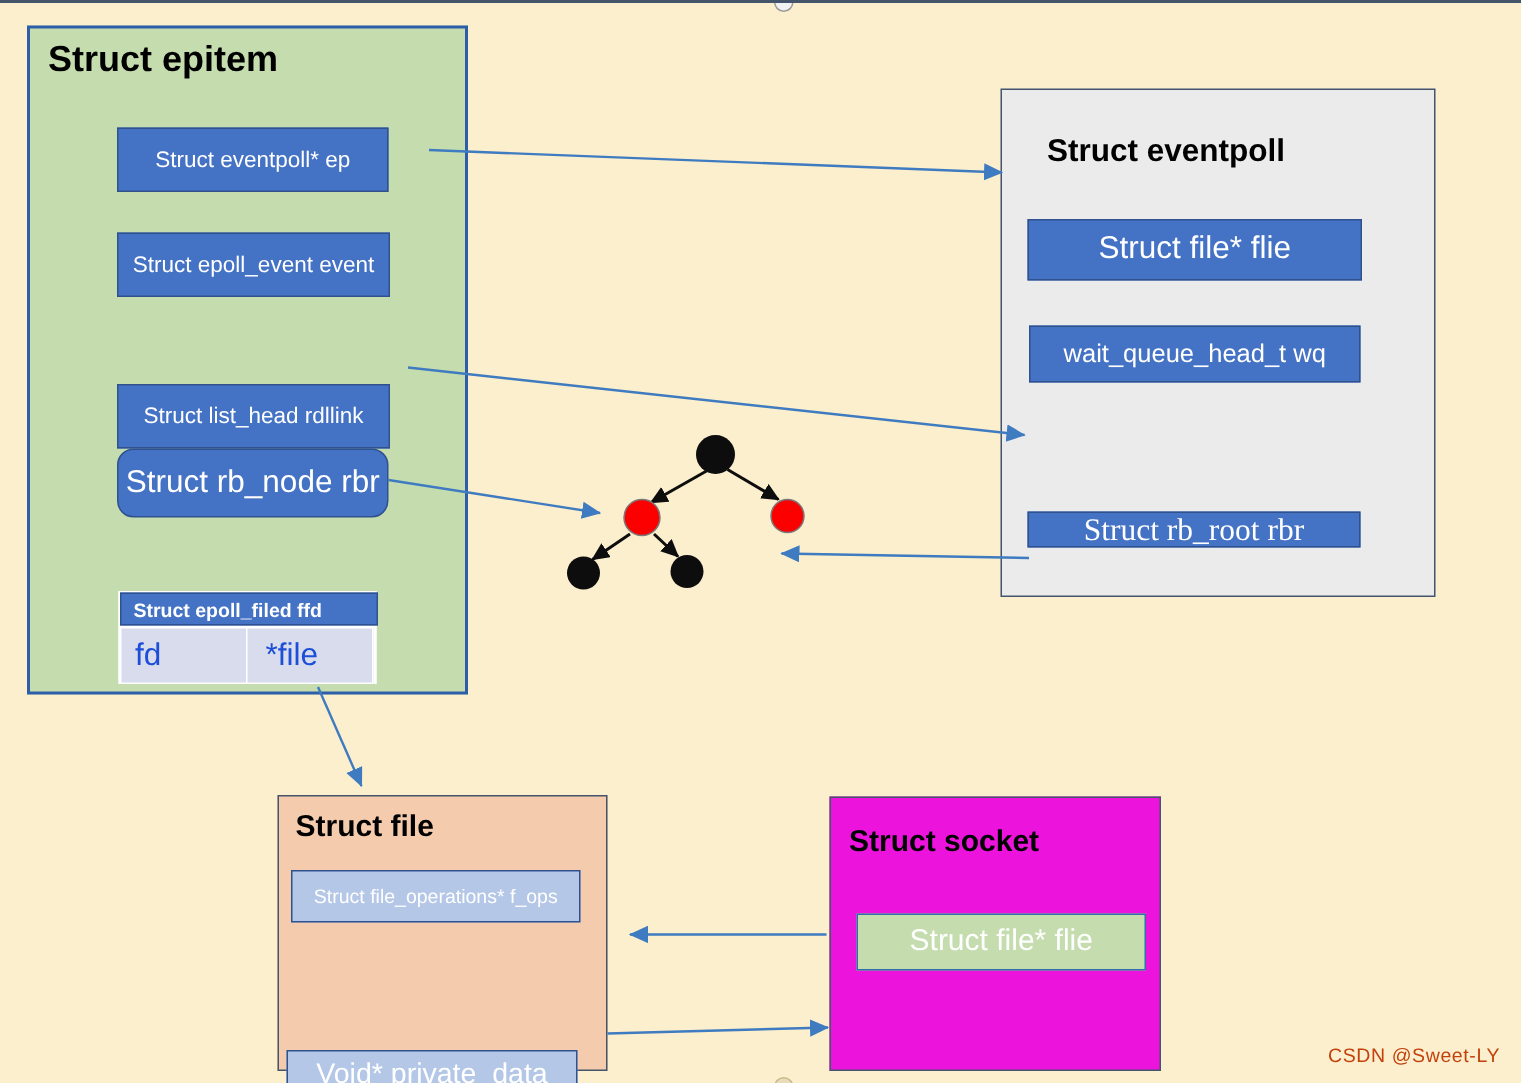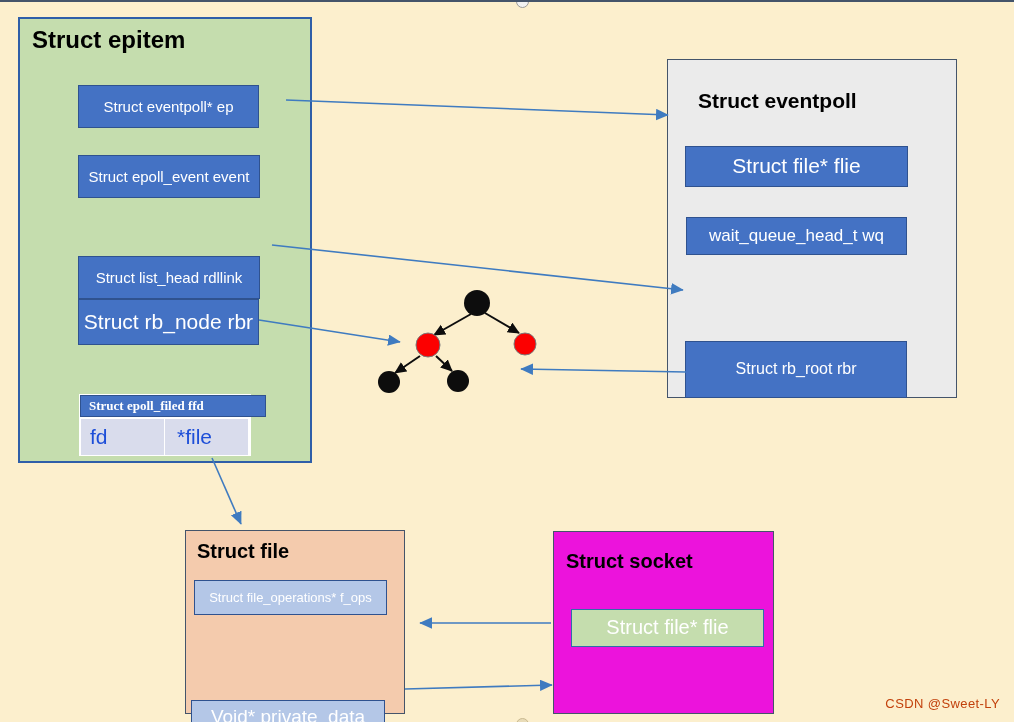"Struct rb_node rbr" #rbnode-box { border-radius: none -> 11px }
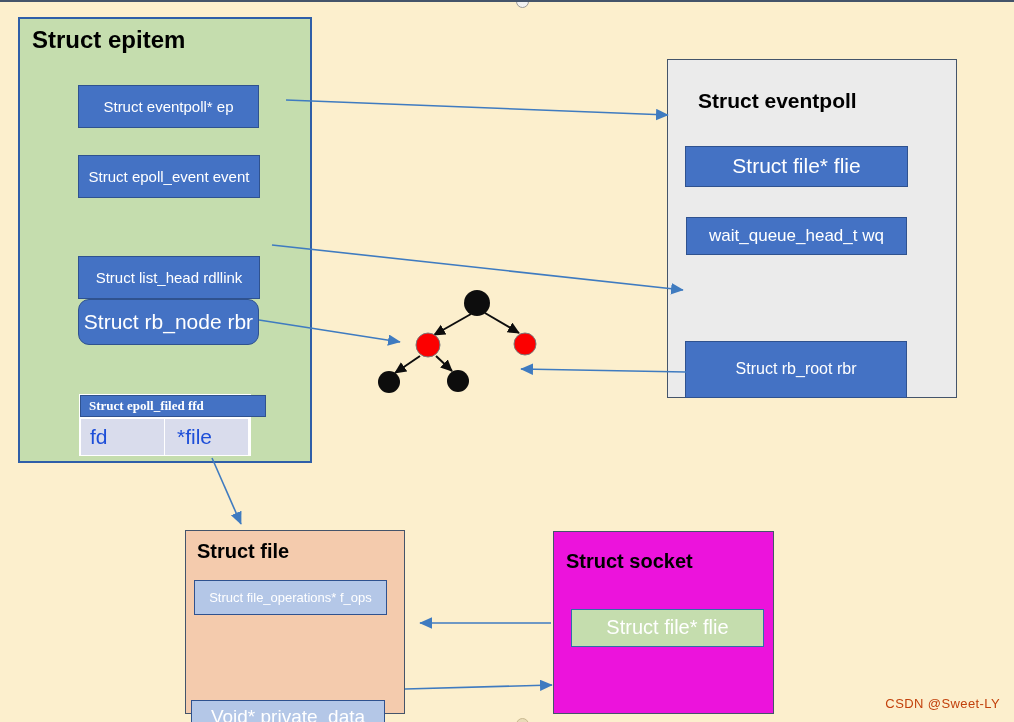"Struct rb_root rbr" #rbroot-box { font-family: none -> Liberation Serif, serif; font-size: 16px -> 21px; height: 57px -> 24px }
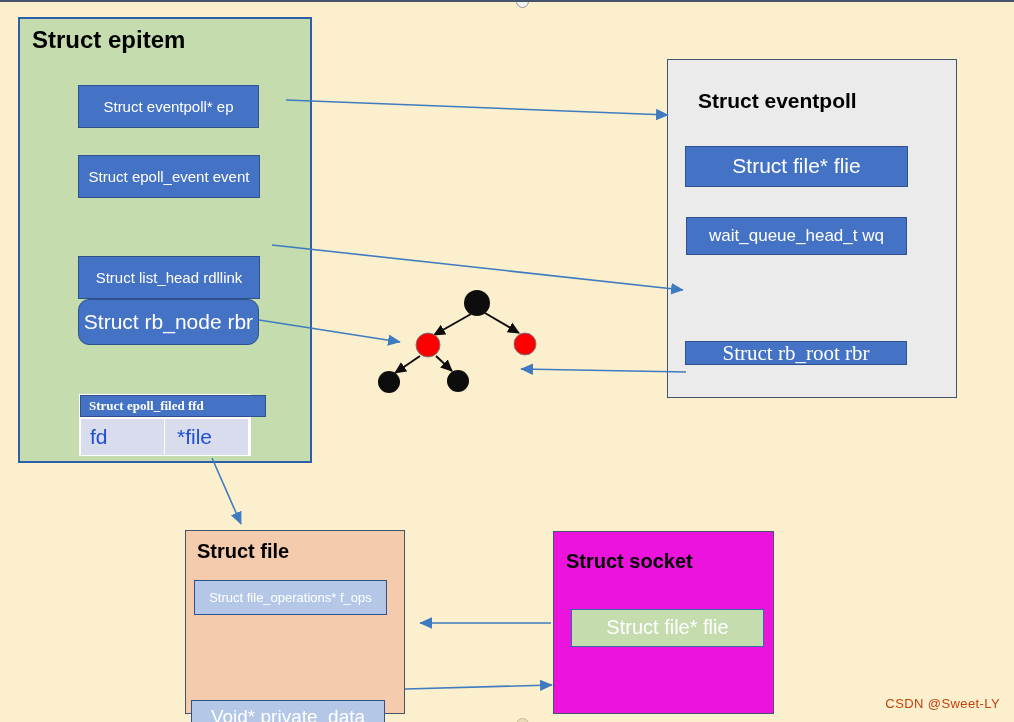"Struct epoll_filed ffd" #ffd-head { font-family: Liberation Serif, serif -> none; width: 186px -> 172px }
